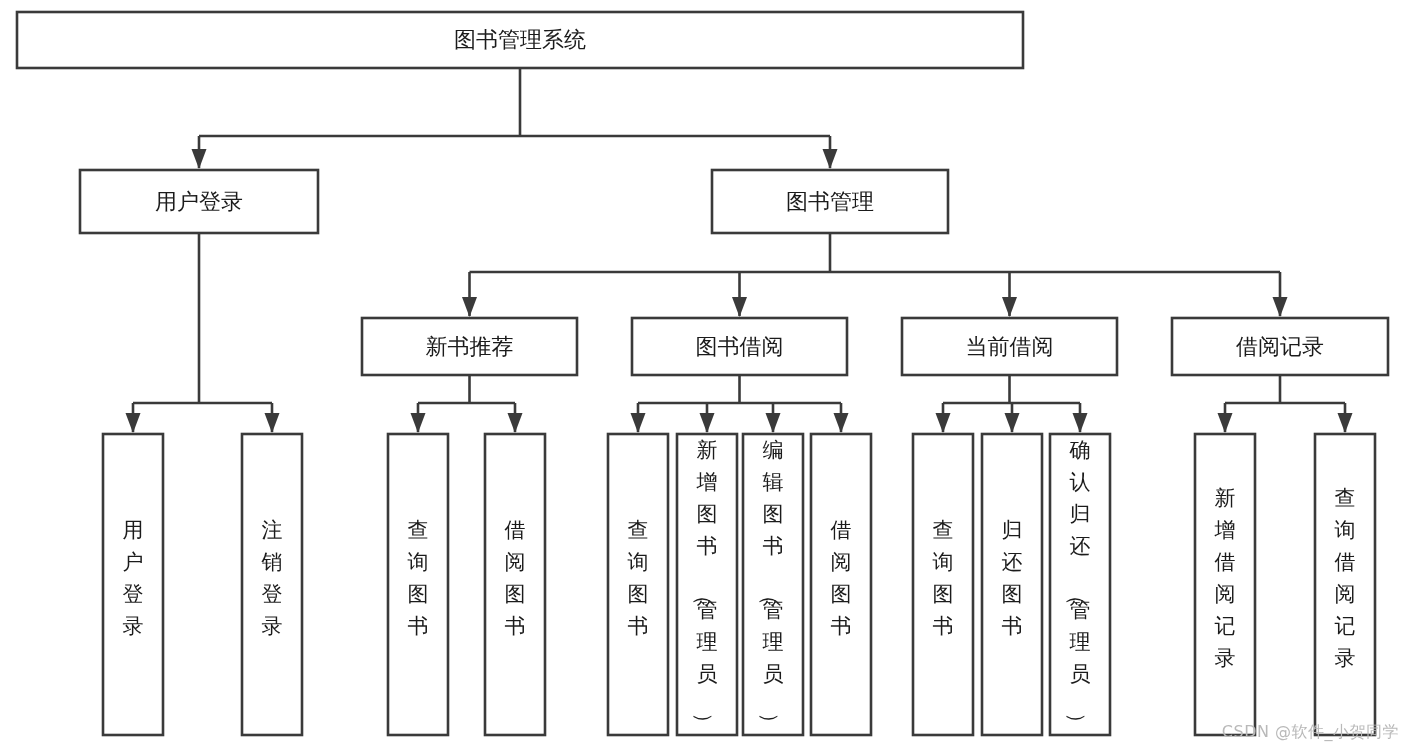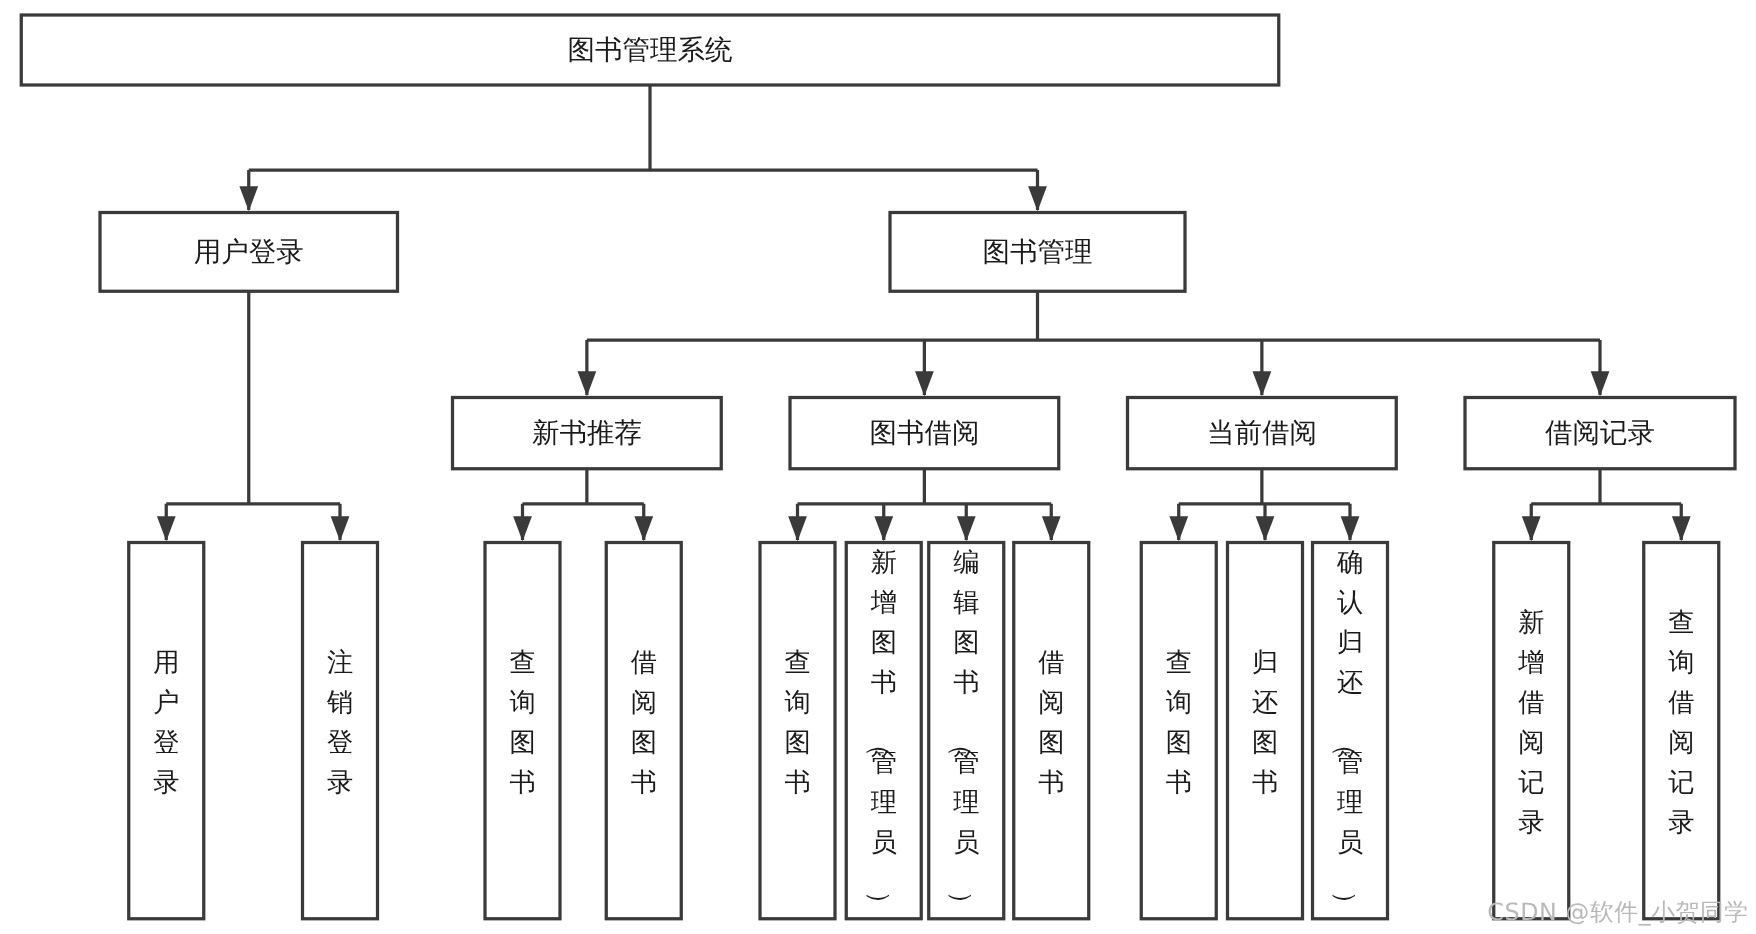"CSDN @软件_小贺同学" .watermark-text { font-size: 19px -> 16px }
